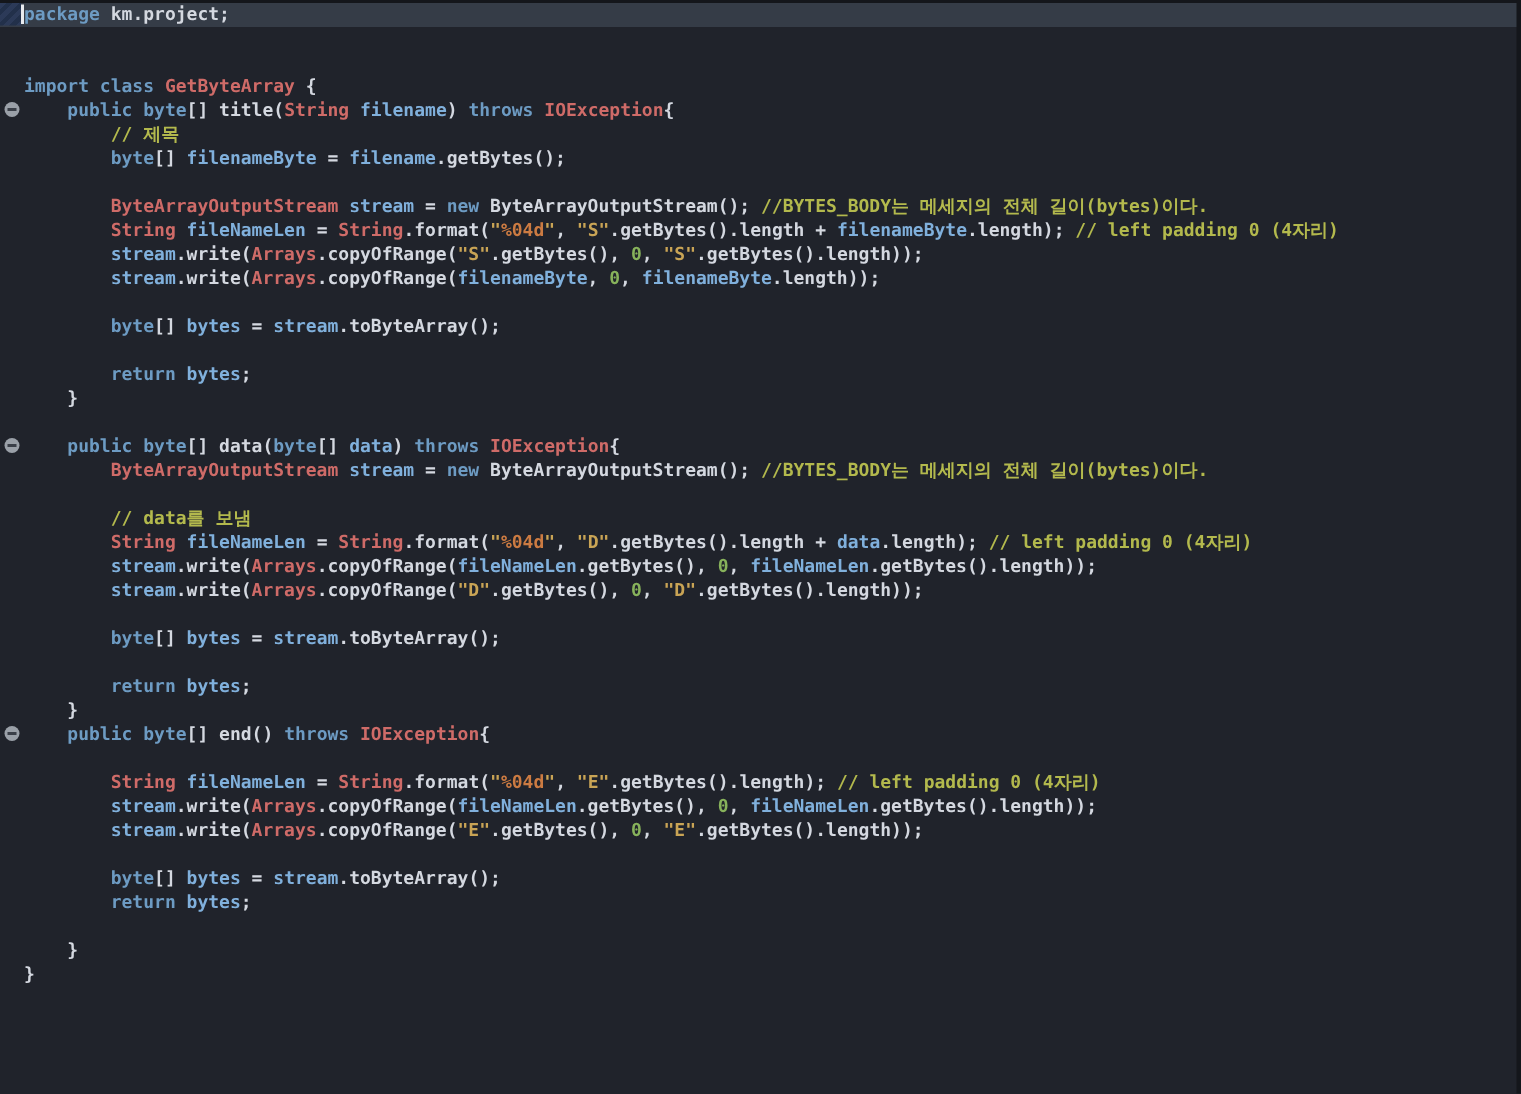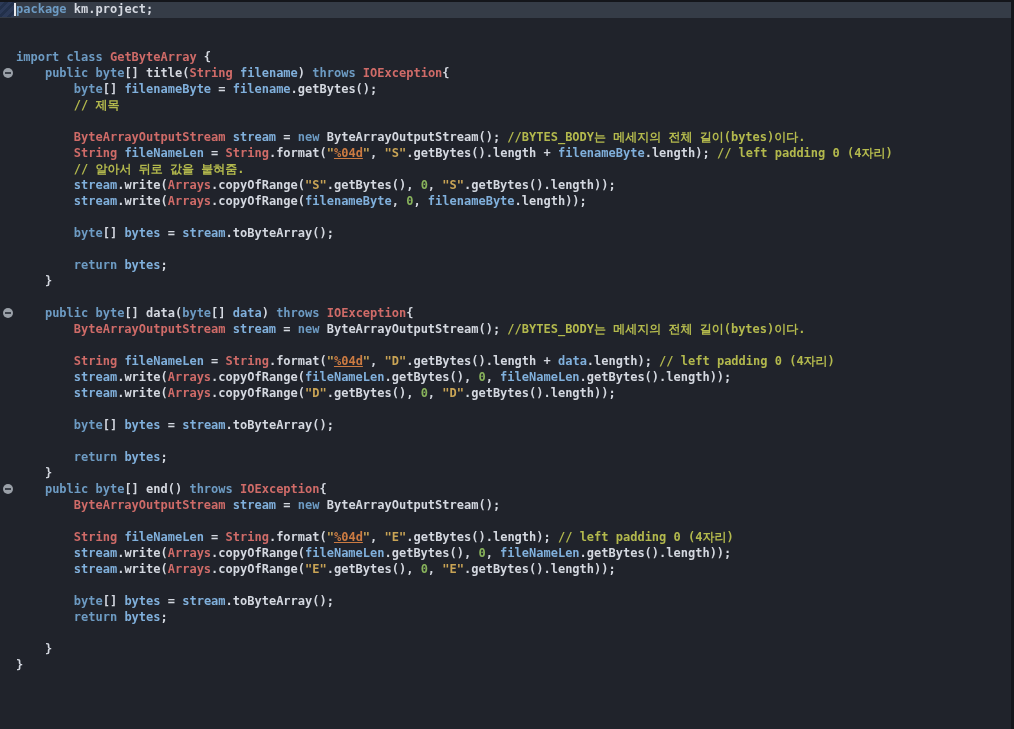"byte[] filenameByte =" div.line { order: before "// 제목" -> after "// 제목" }
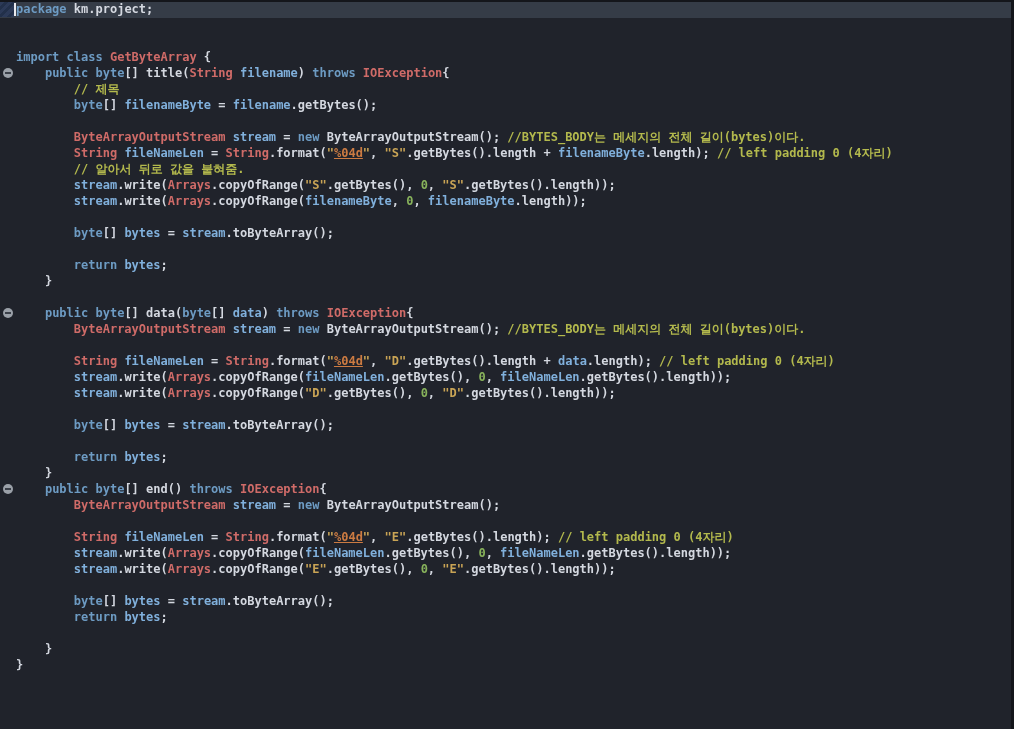"%04d" .tk-fs { text-decoration: underline -> none }
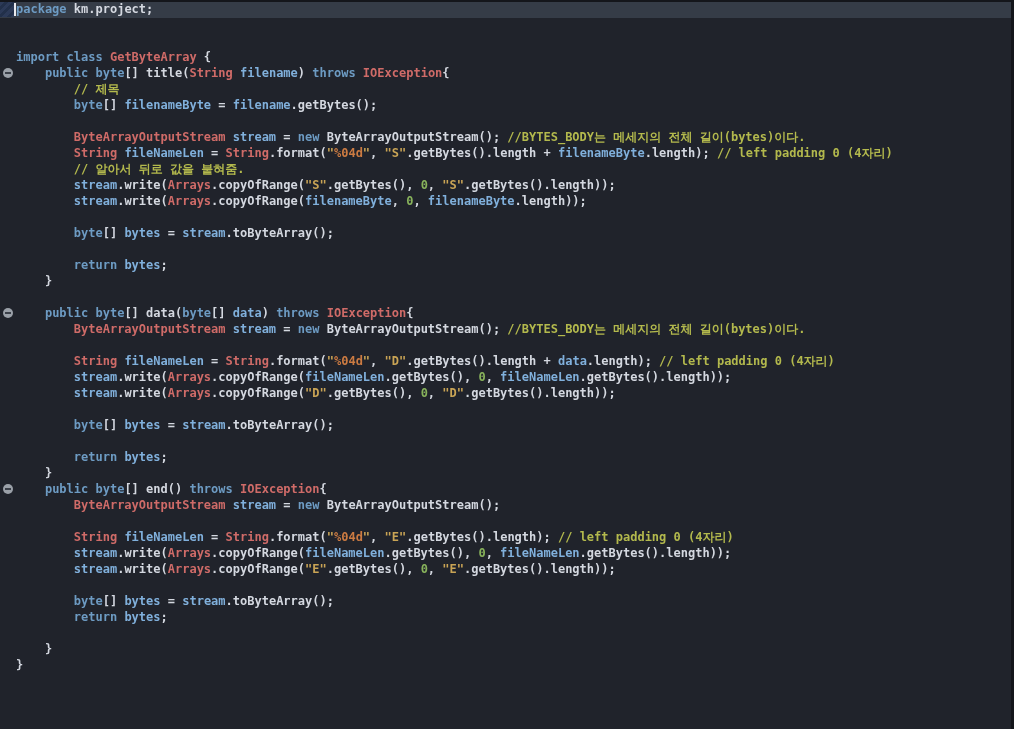"// 알아서 뒤로 값을 붙혀줌." div.line { html: <div><span> </span><span>// 알아서 뒤로 값을 붙혀줌.</span></div> -> none }
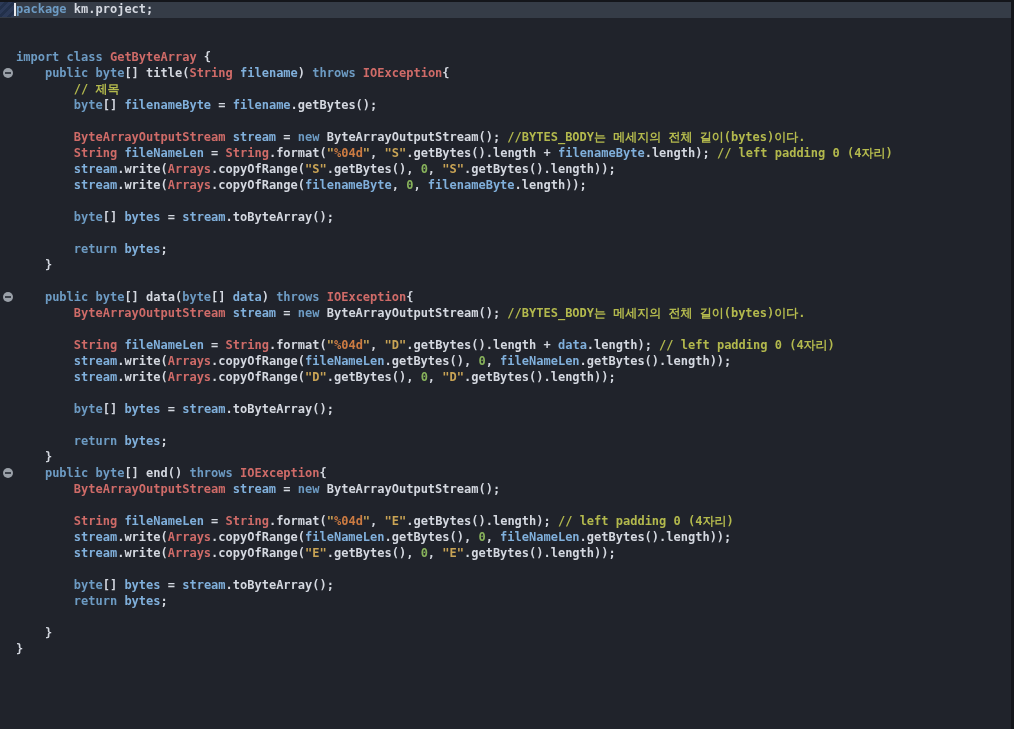"// data를 보냄" div.line { html: none -> <div><span> </span><span>// data를 보냄</span></div> }
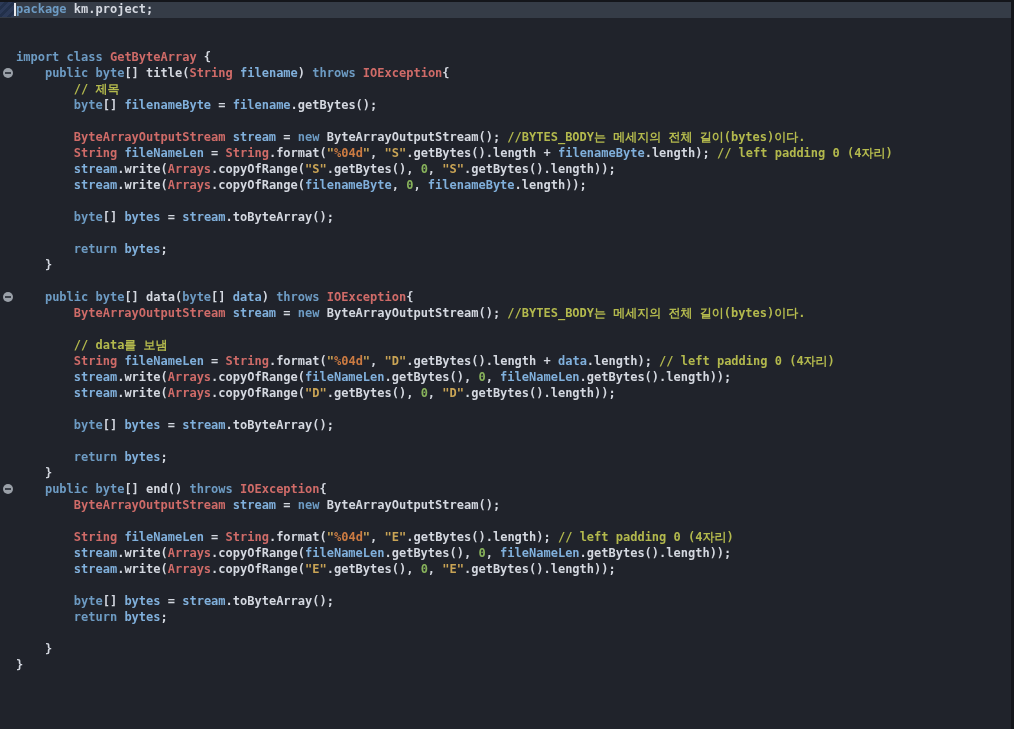"ByteArrayOutputStream stream = new ByteArrayOutputStream();" div.line { html: <div><span> </span><span>ByteArrayOutputStream</span><span> </span><span>stream</span><span> = </span><span>new</span><span> ByteArrayOutputStream();</span></div> -> none }
